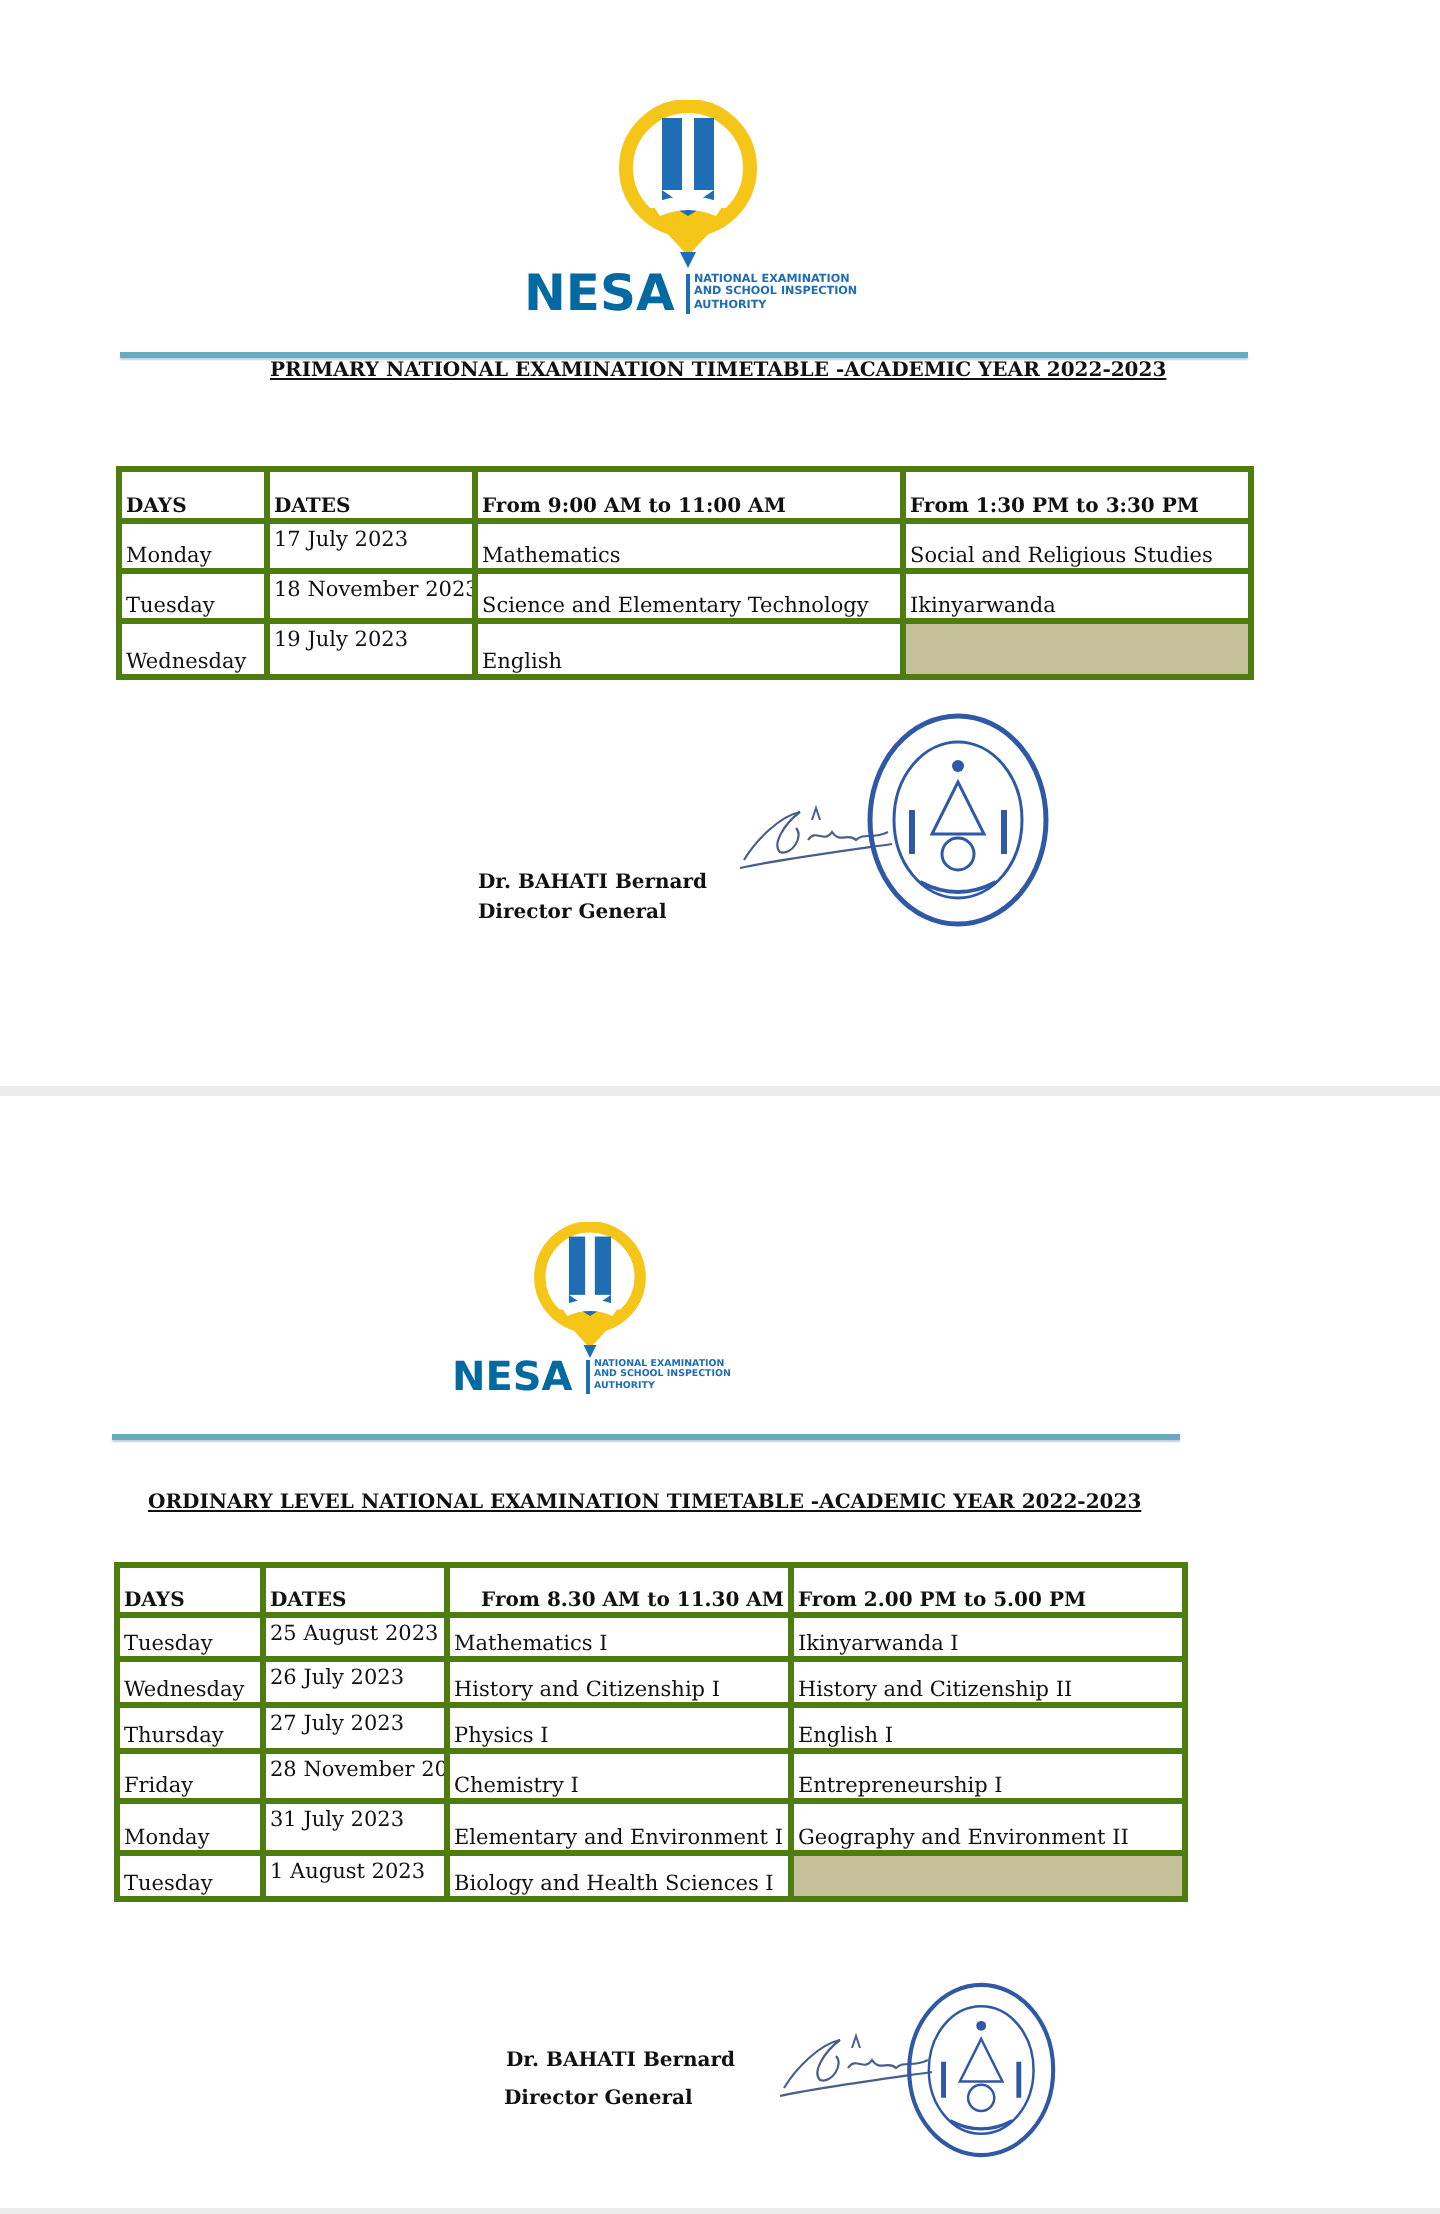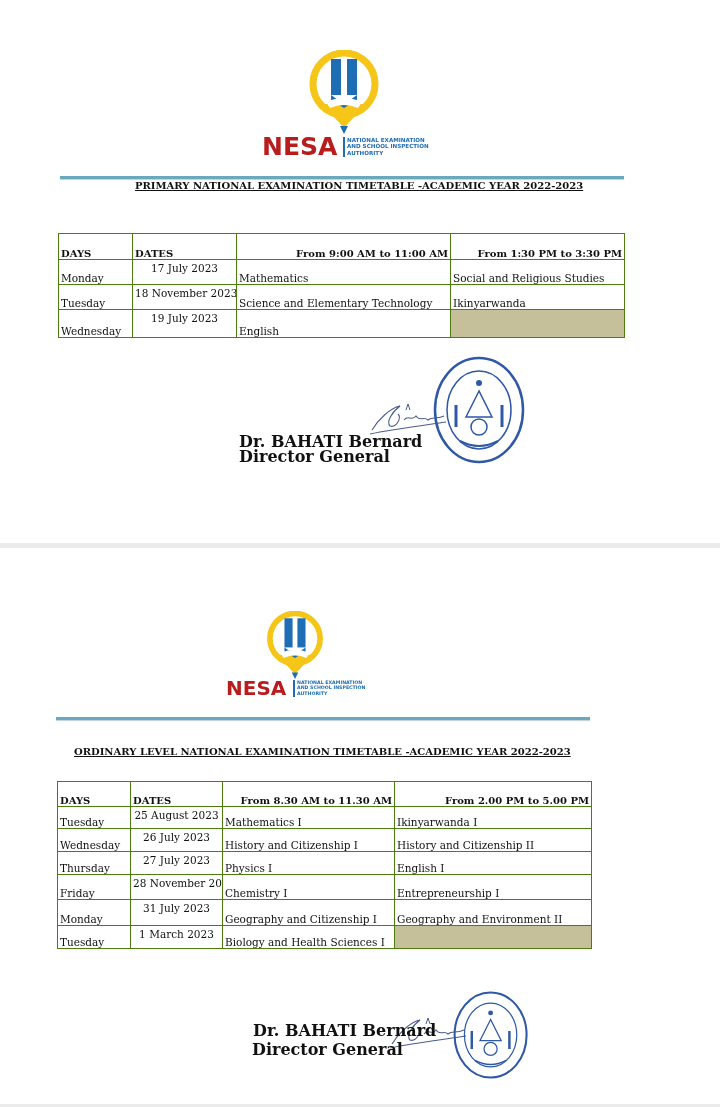"NESA" .logo .nesa { color: #b91c1c -> #0369a1 }
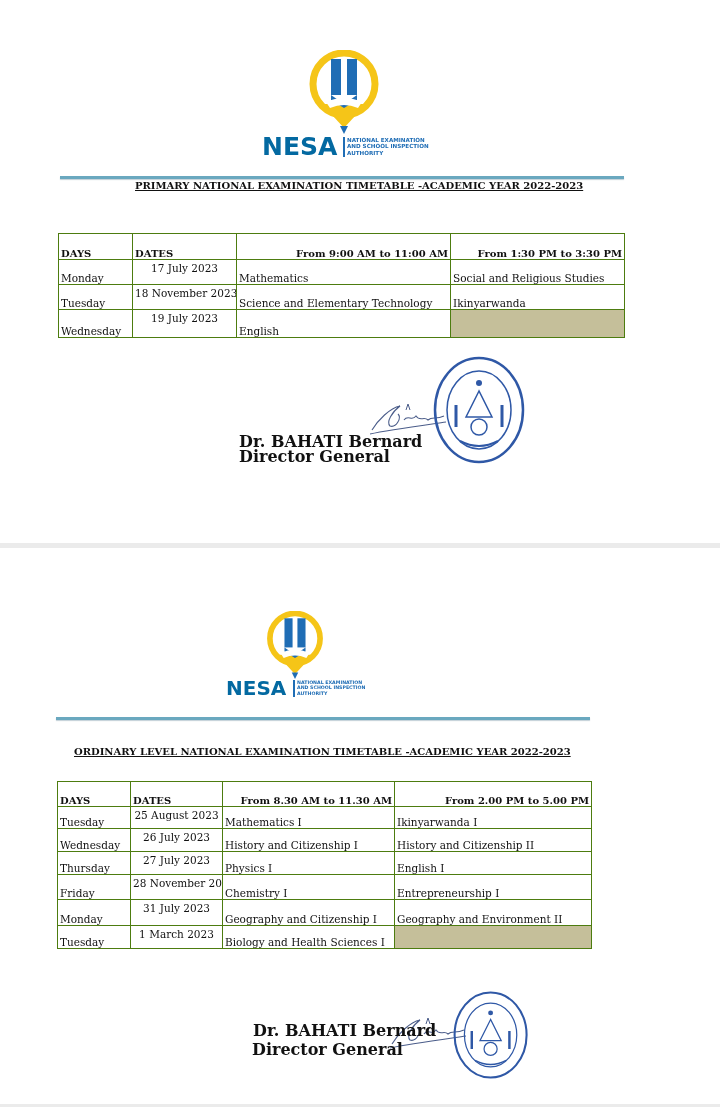"DAYS" table.tt td { border: 1px solid #4d7c0f -> 3px solid #4d7c0f }
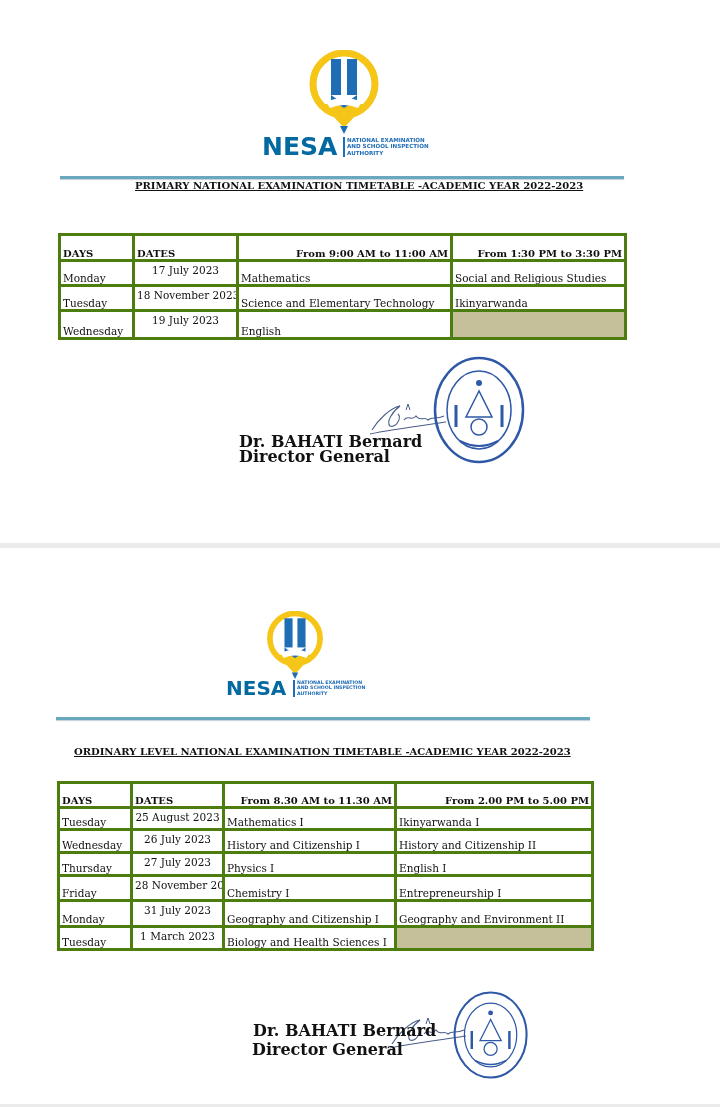"From 9:00 AM to 11:00" table.tt tr.hdr td.c { text-align: right -> left }
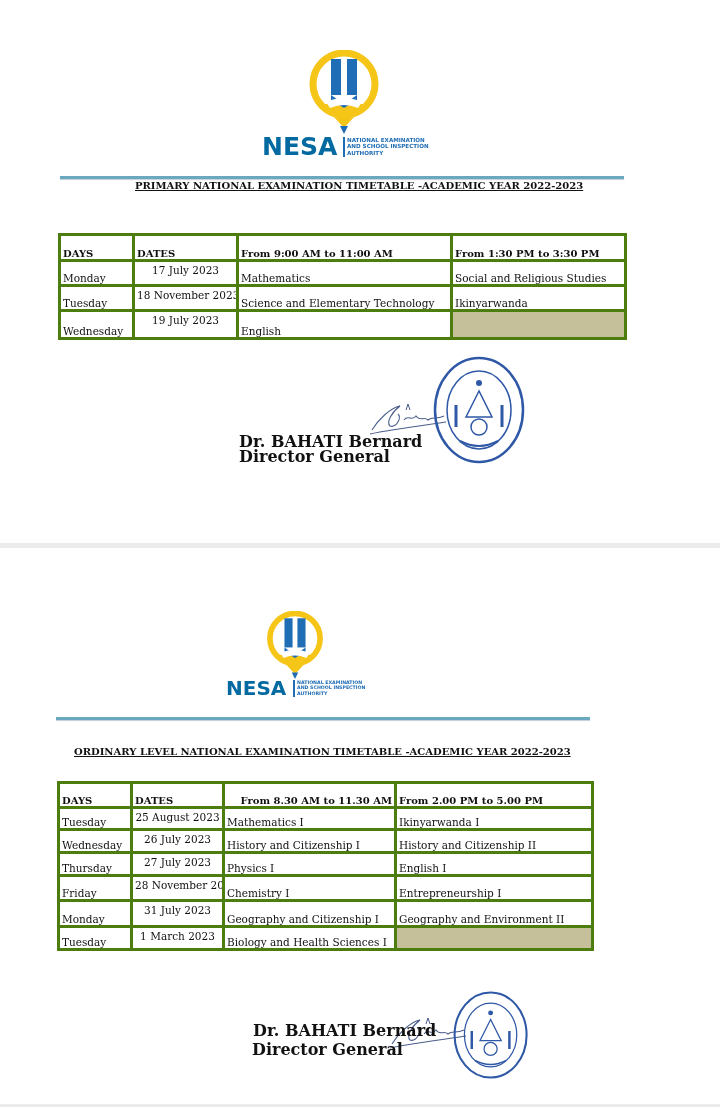"17 July 2023" table.tt td.date { text-align: center -> none }
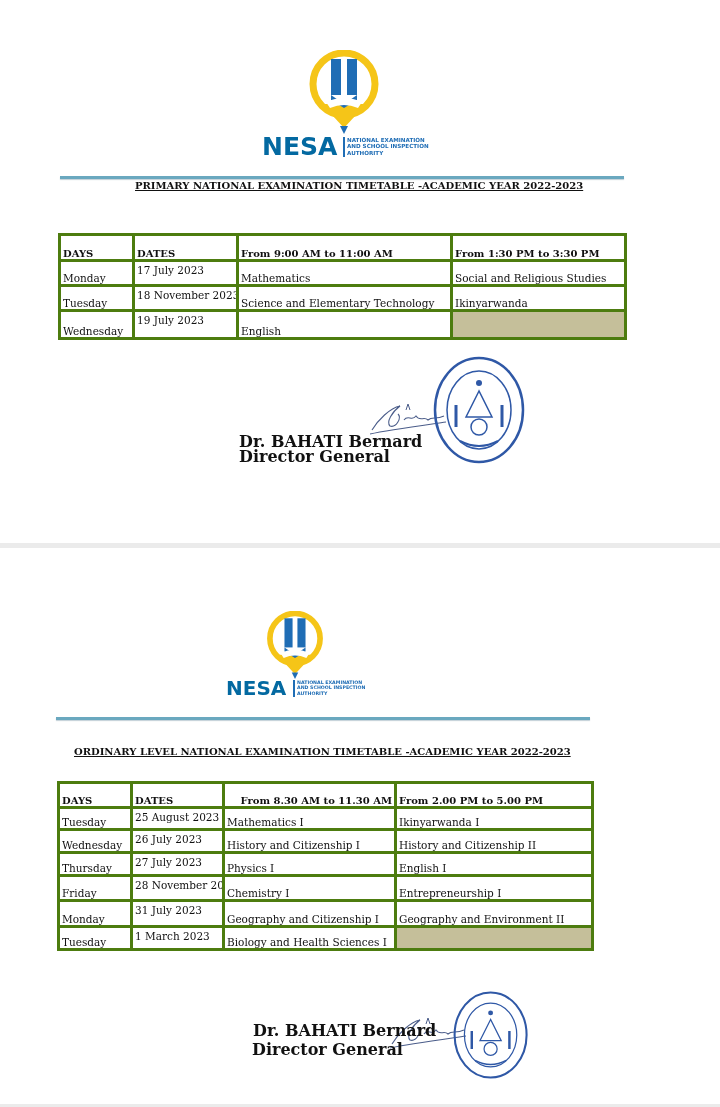"Dr. BAHATI Bernard" .signame { font-size: 16px -> 10px }
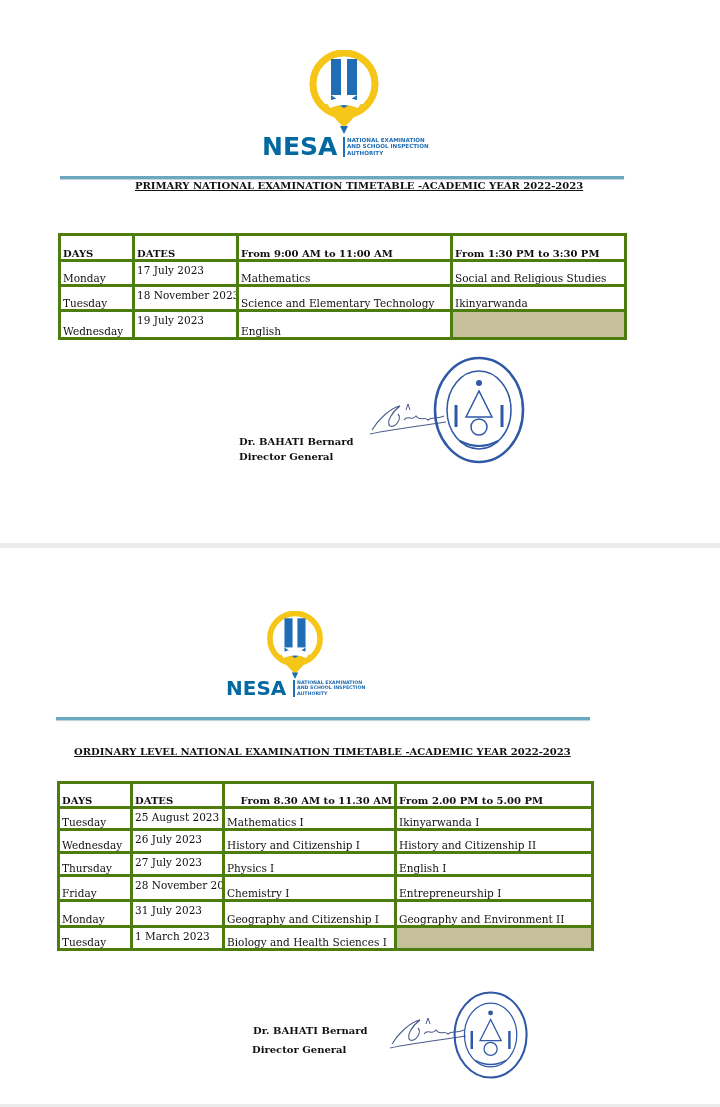"Geography and Citizenship I" td { text: Geography and Citizenship -> Elementary and Environment }
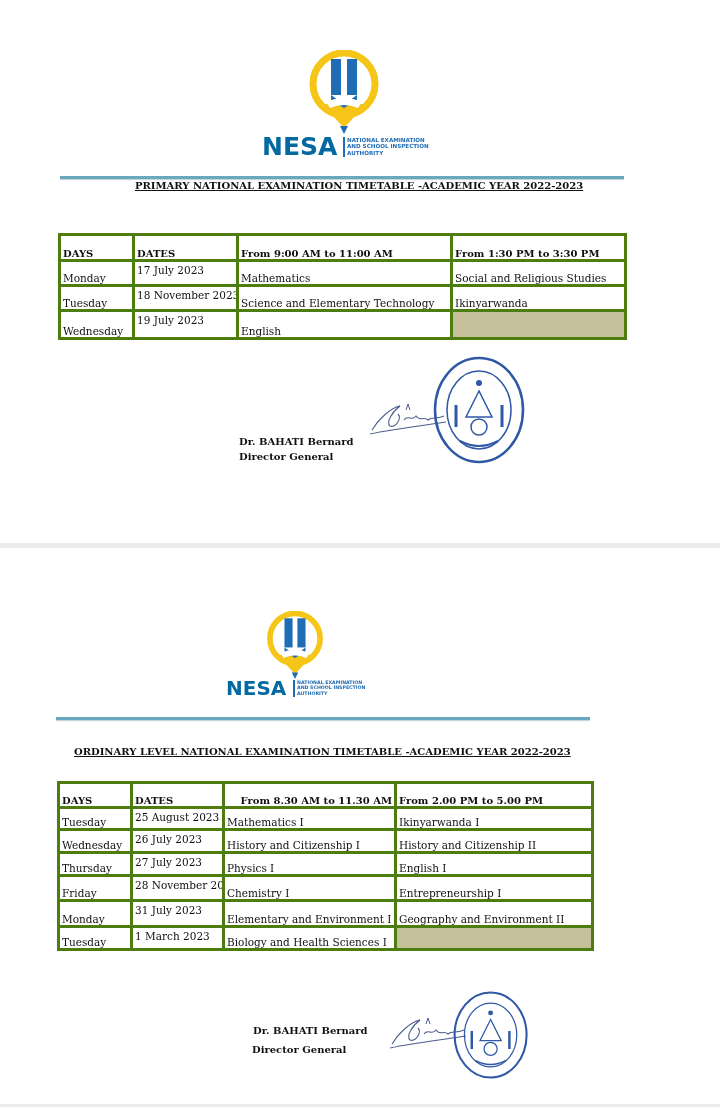"1 March 2023" td.date { text: March -> August }
